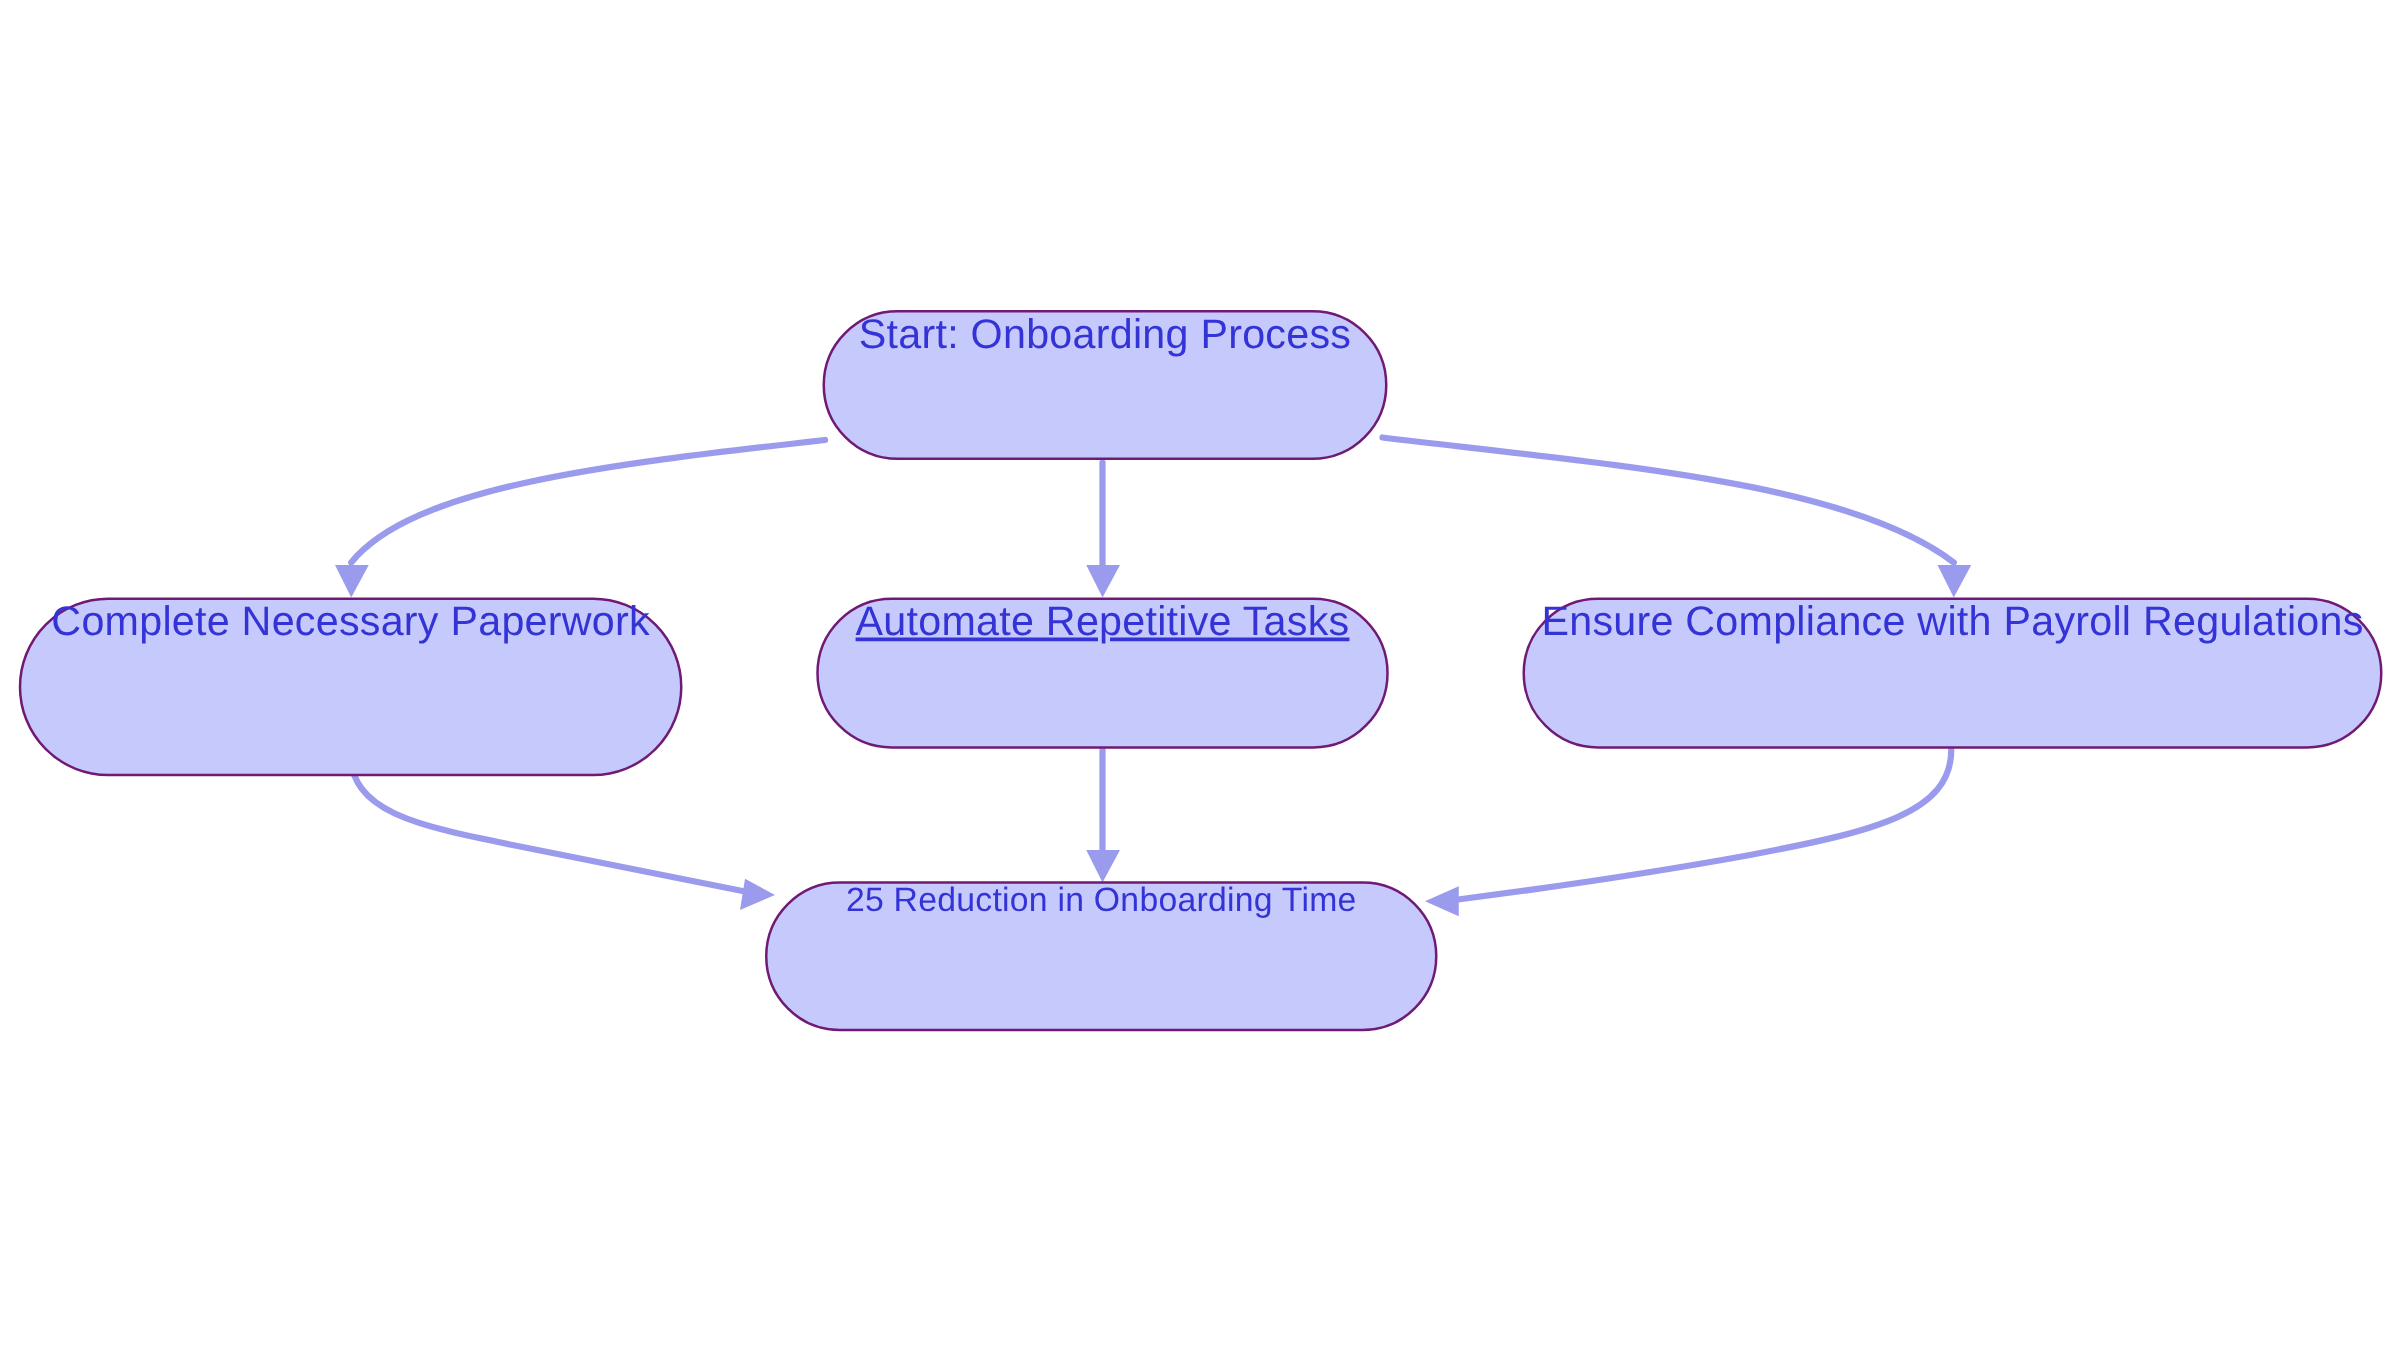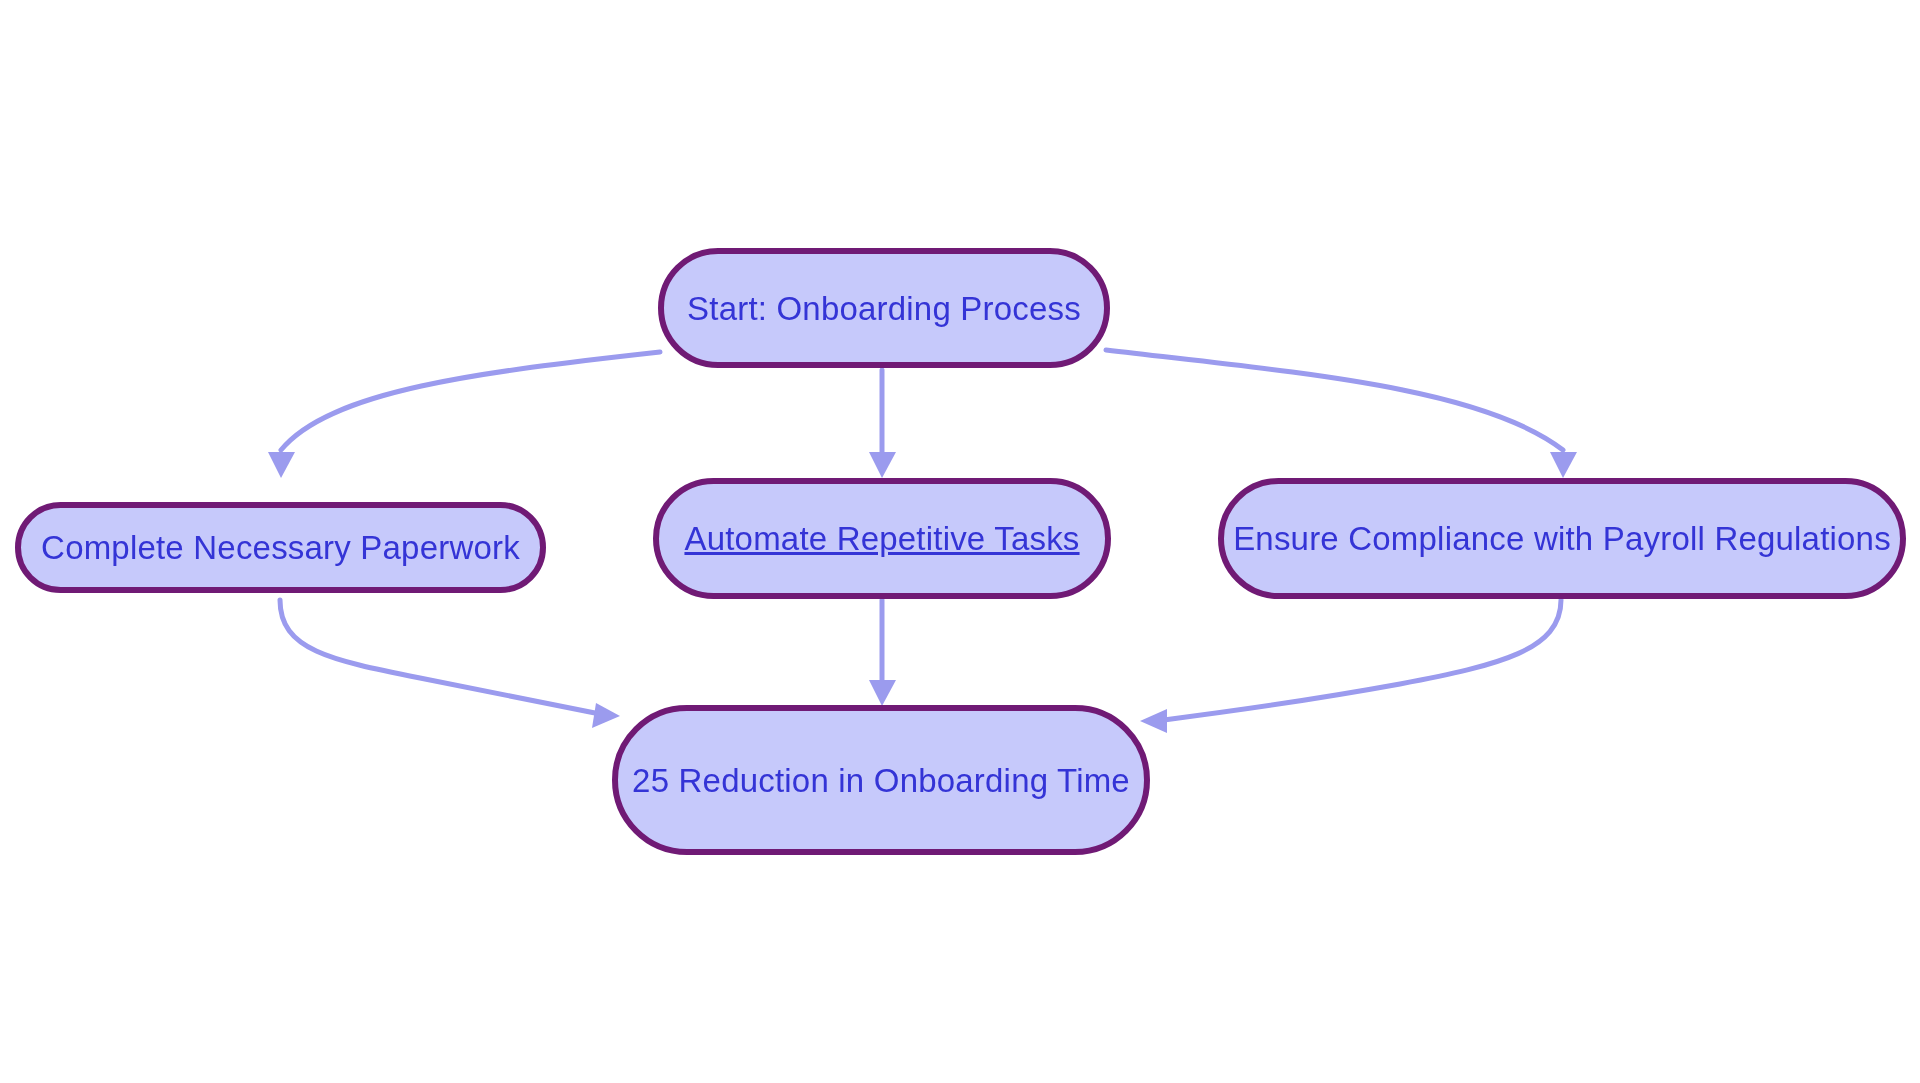"Start: Onboarding Process" .node { align-items: center -> none; border: 6px solid #701a75 -> 2px solid #701a75 }
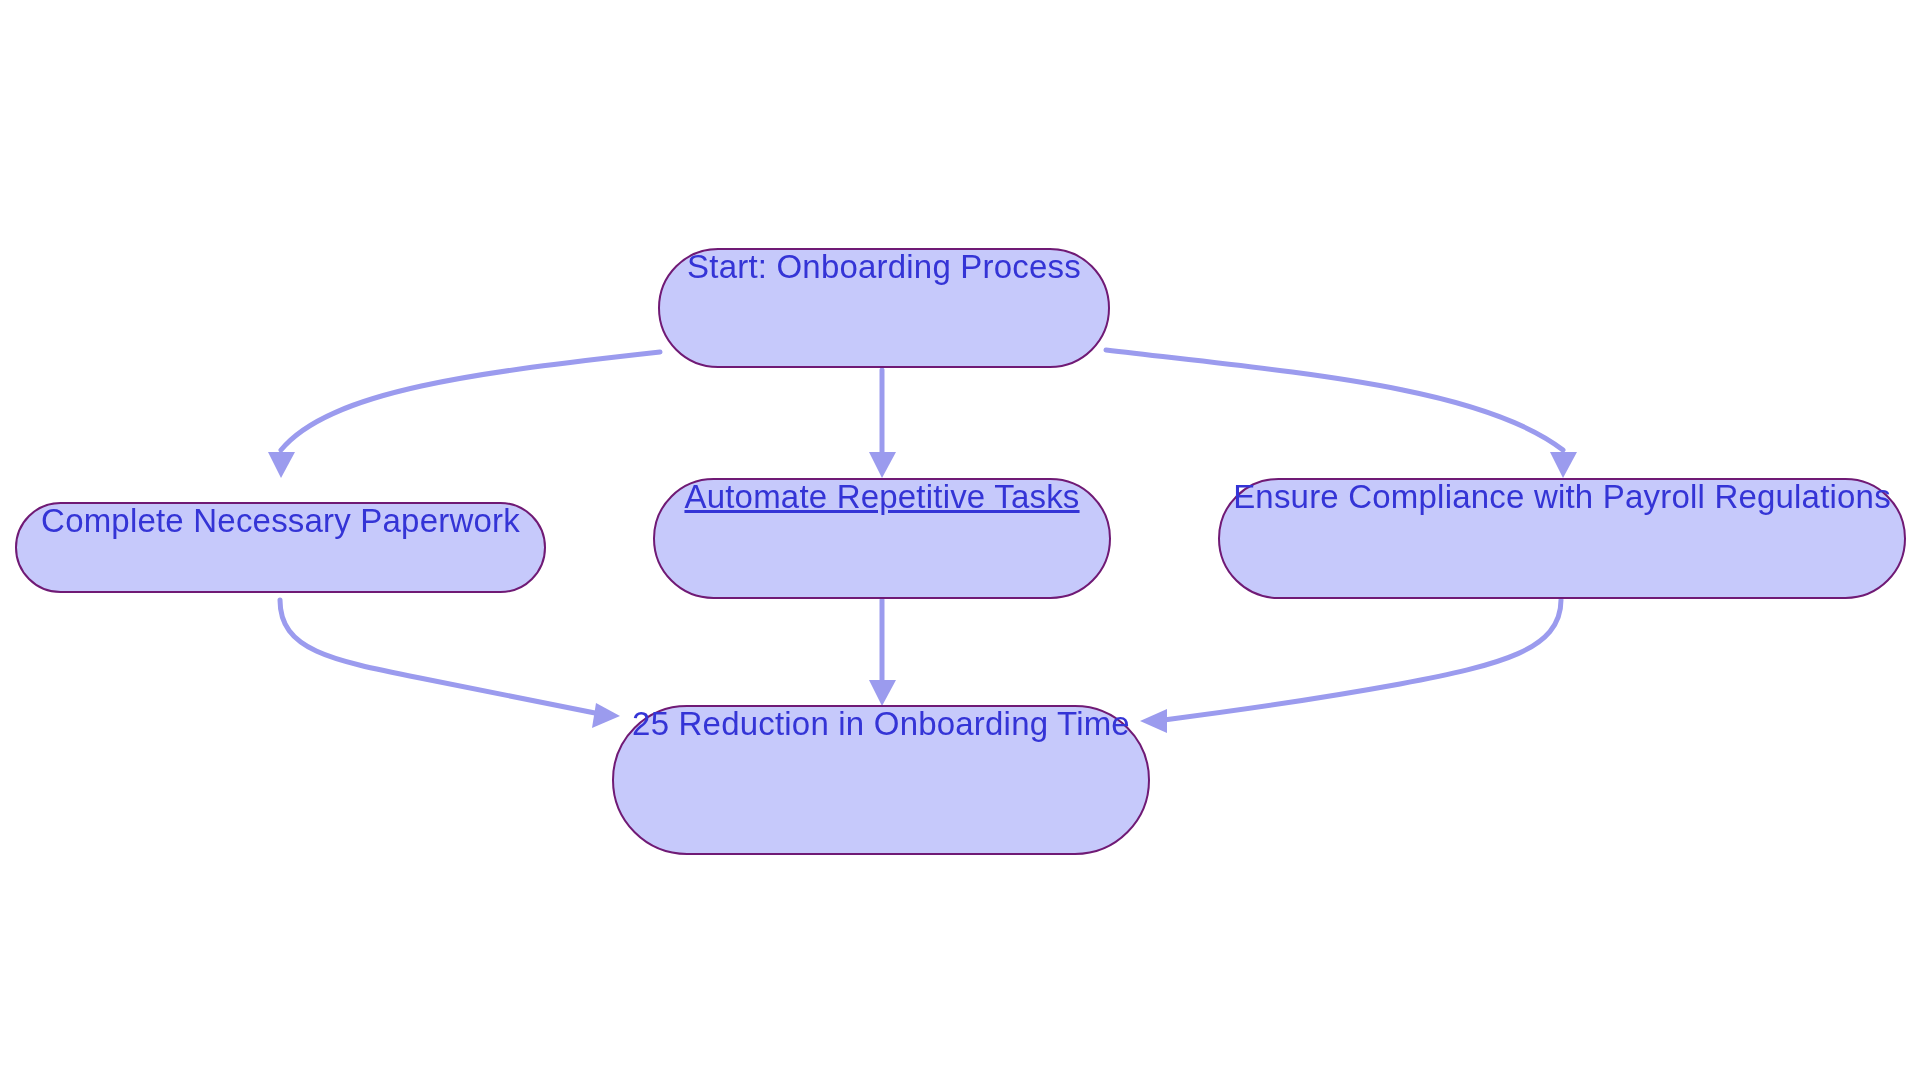"Complete Necessary Paperwork" #node-paperwork { height: 91px -> 143px; top: 502px -> 478px }
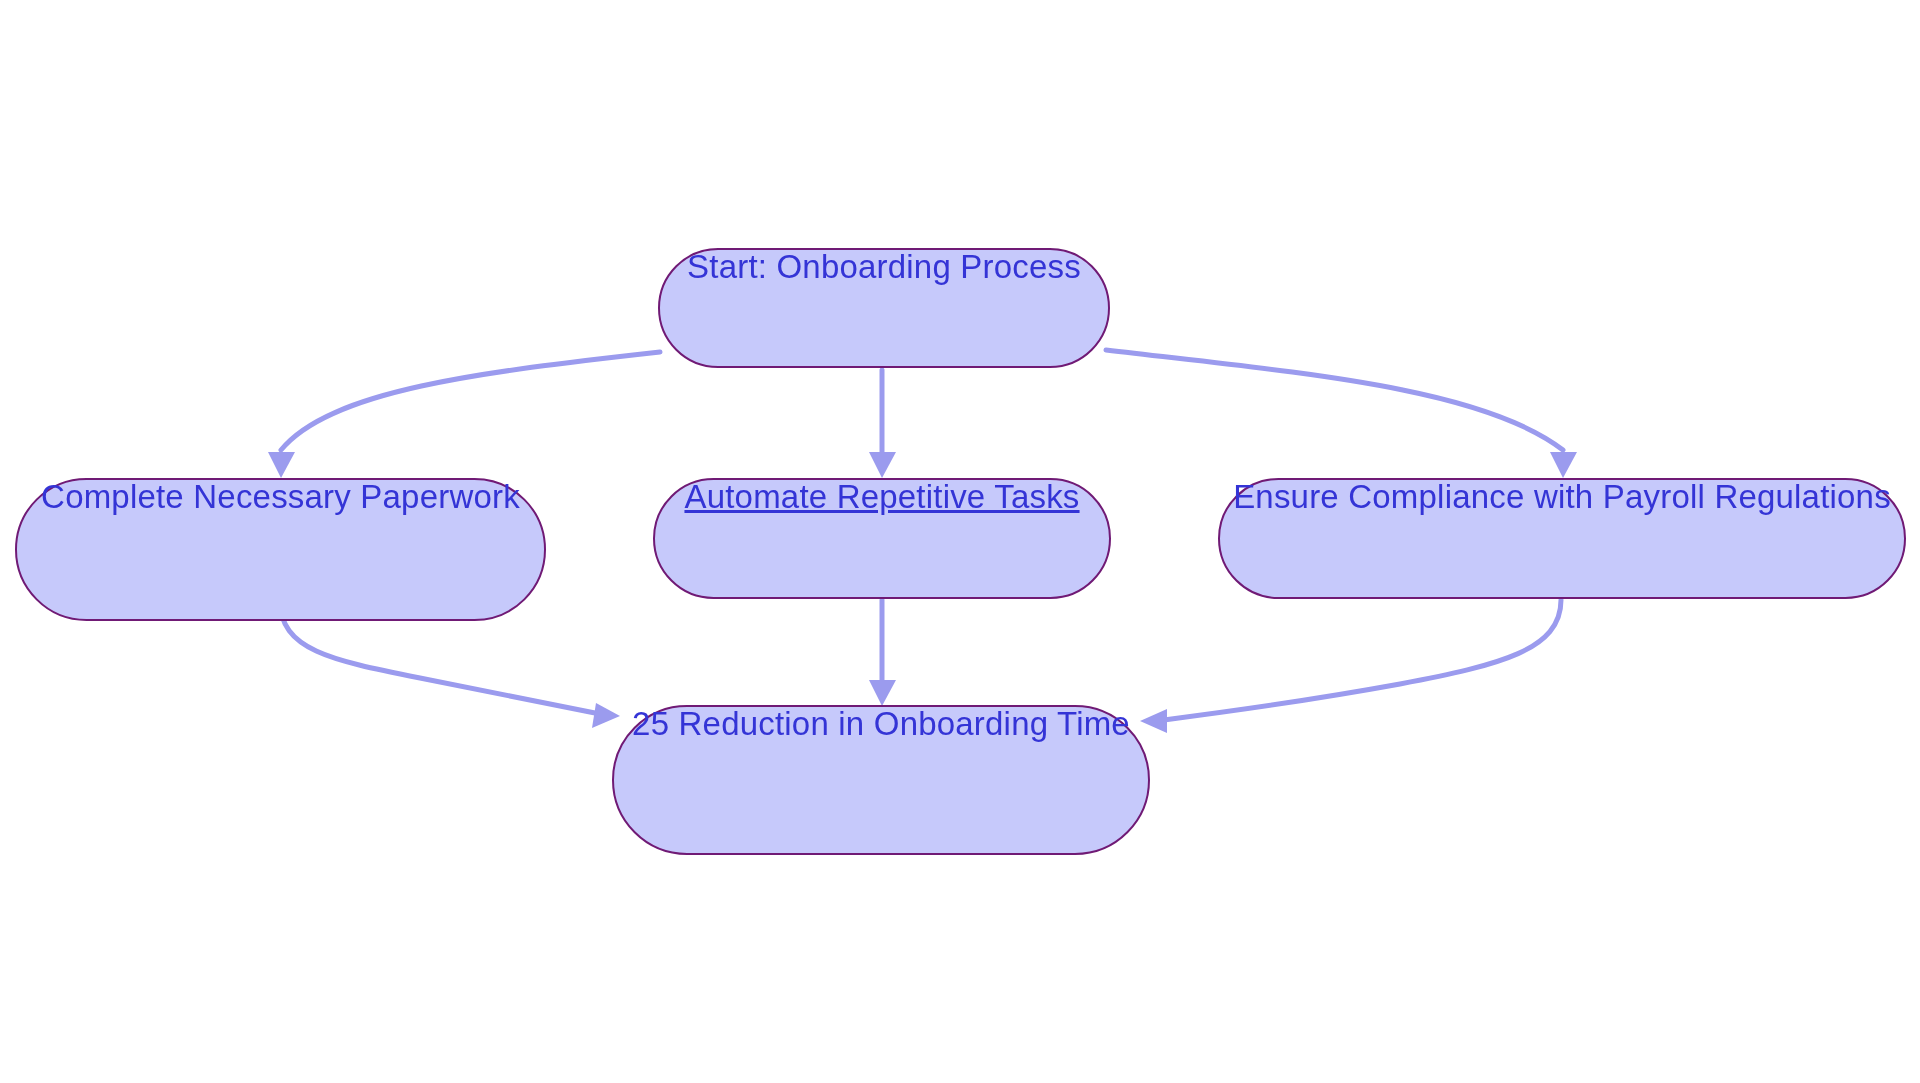"25 Reduction in Onboarding Time" #node-result { font-size: 33px -> 27px; height: 150px -> 120px }
